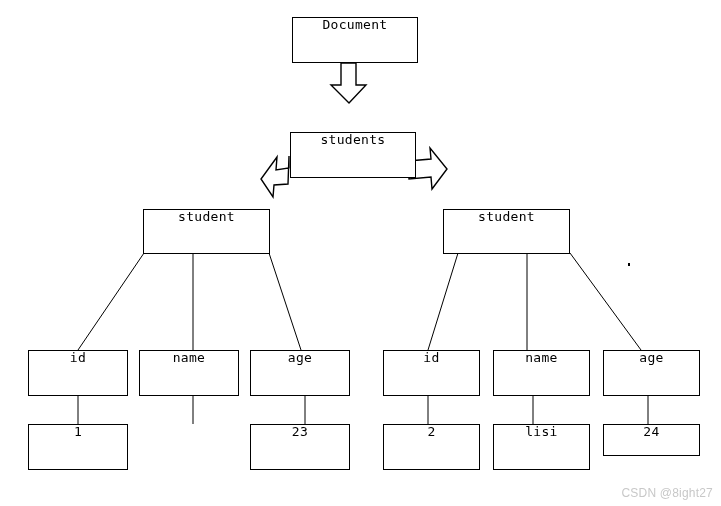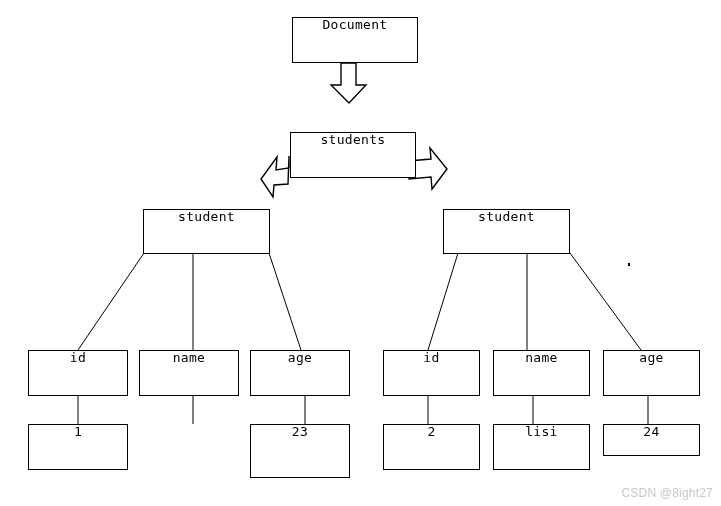"23" div.node-box { height: 54px -> 46px }
